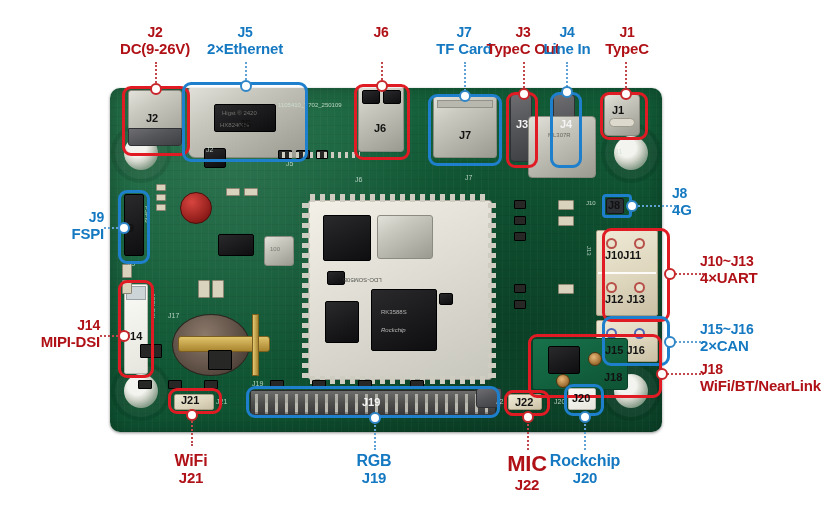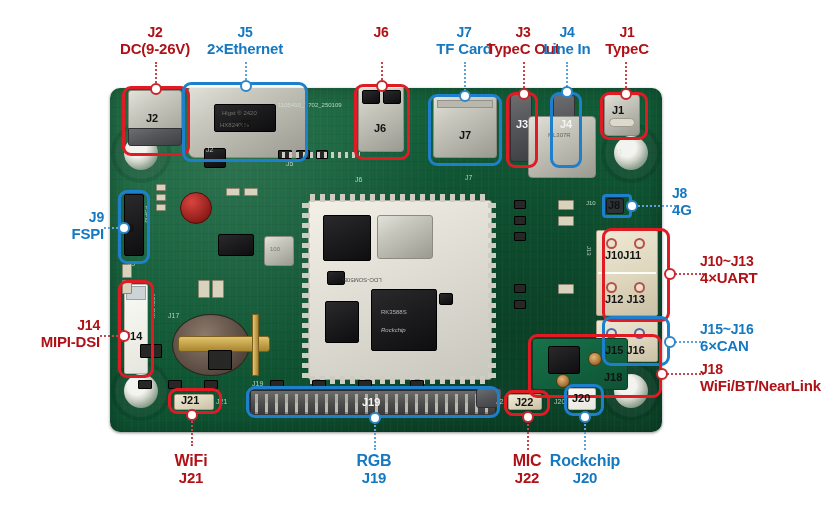"6×CAN" span.l2 { text: 6 -> 2 }
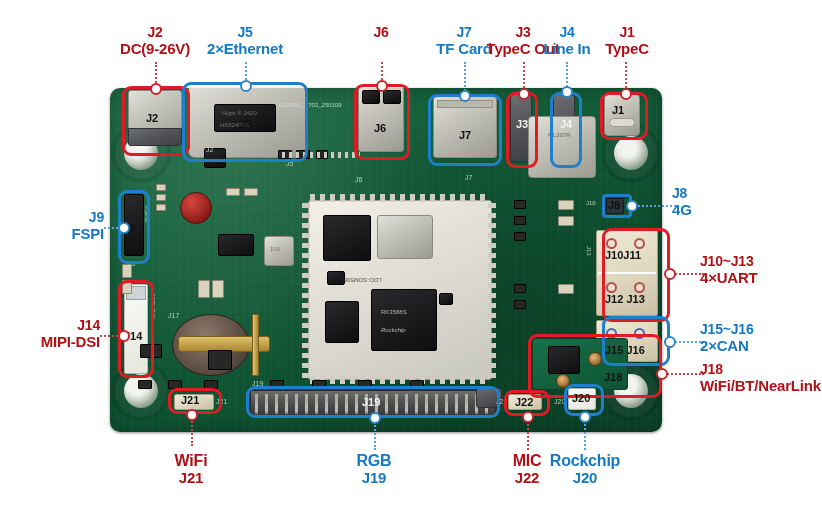"MIC" span.l1 { font-size: 16px -> 22px }
